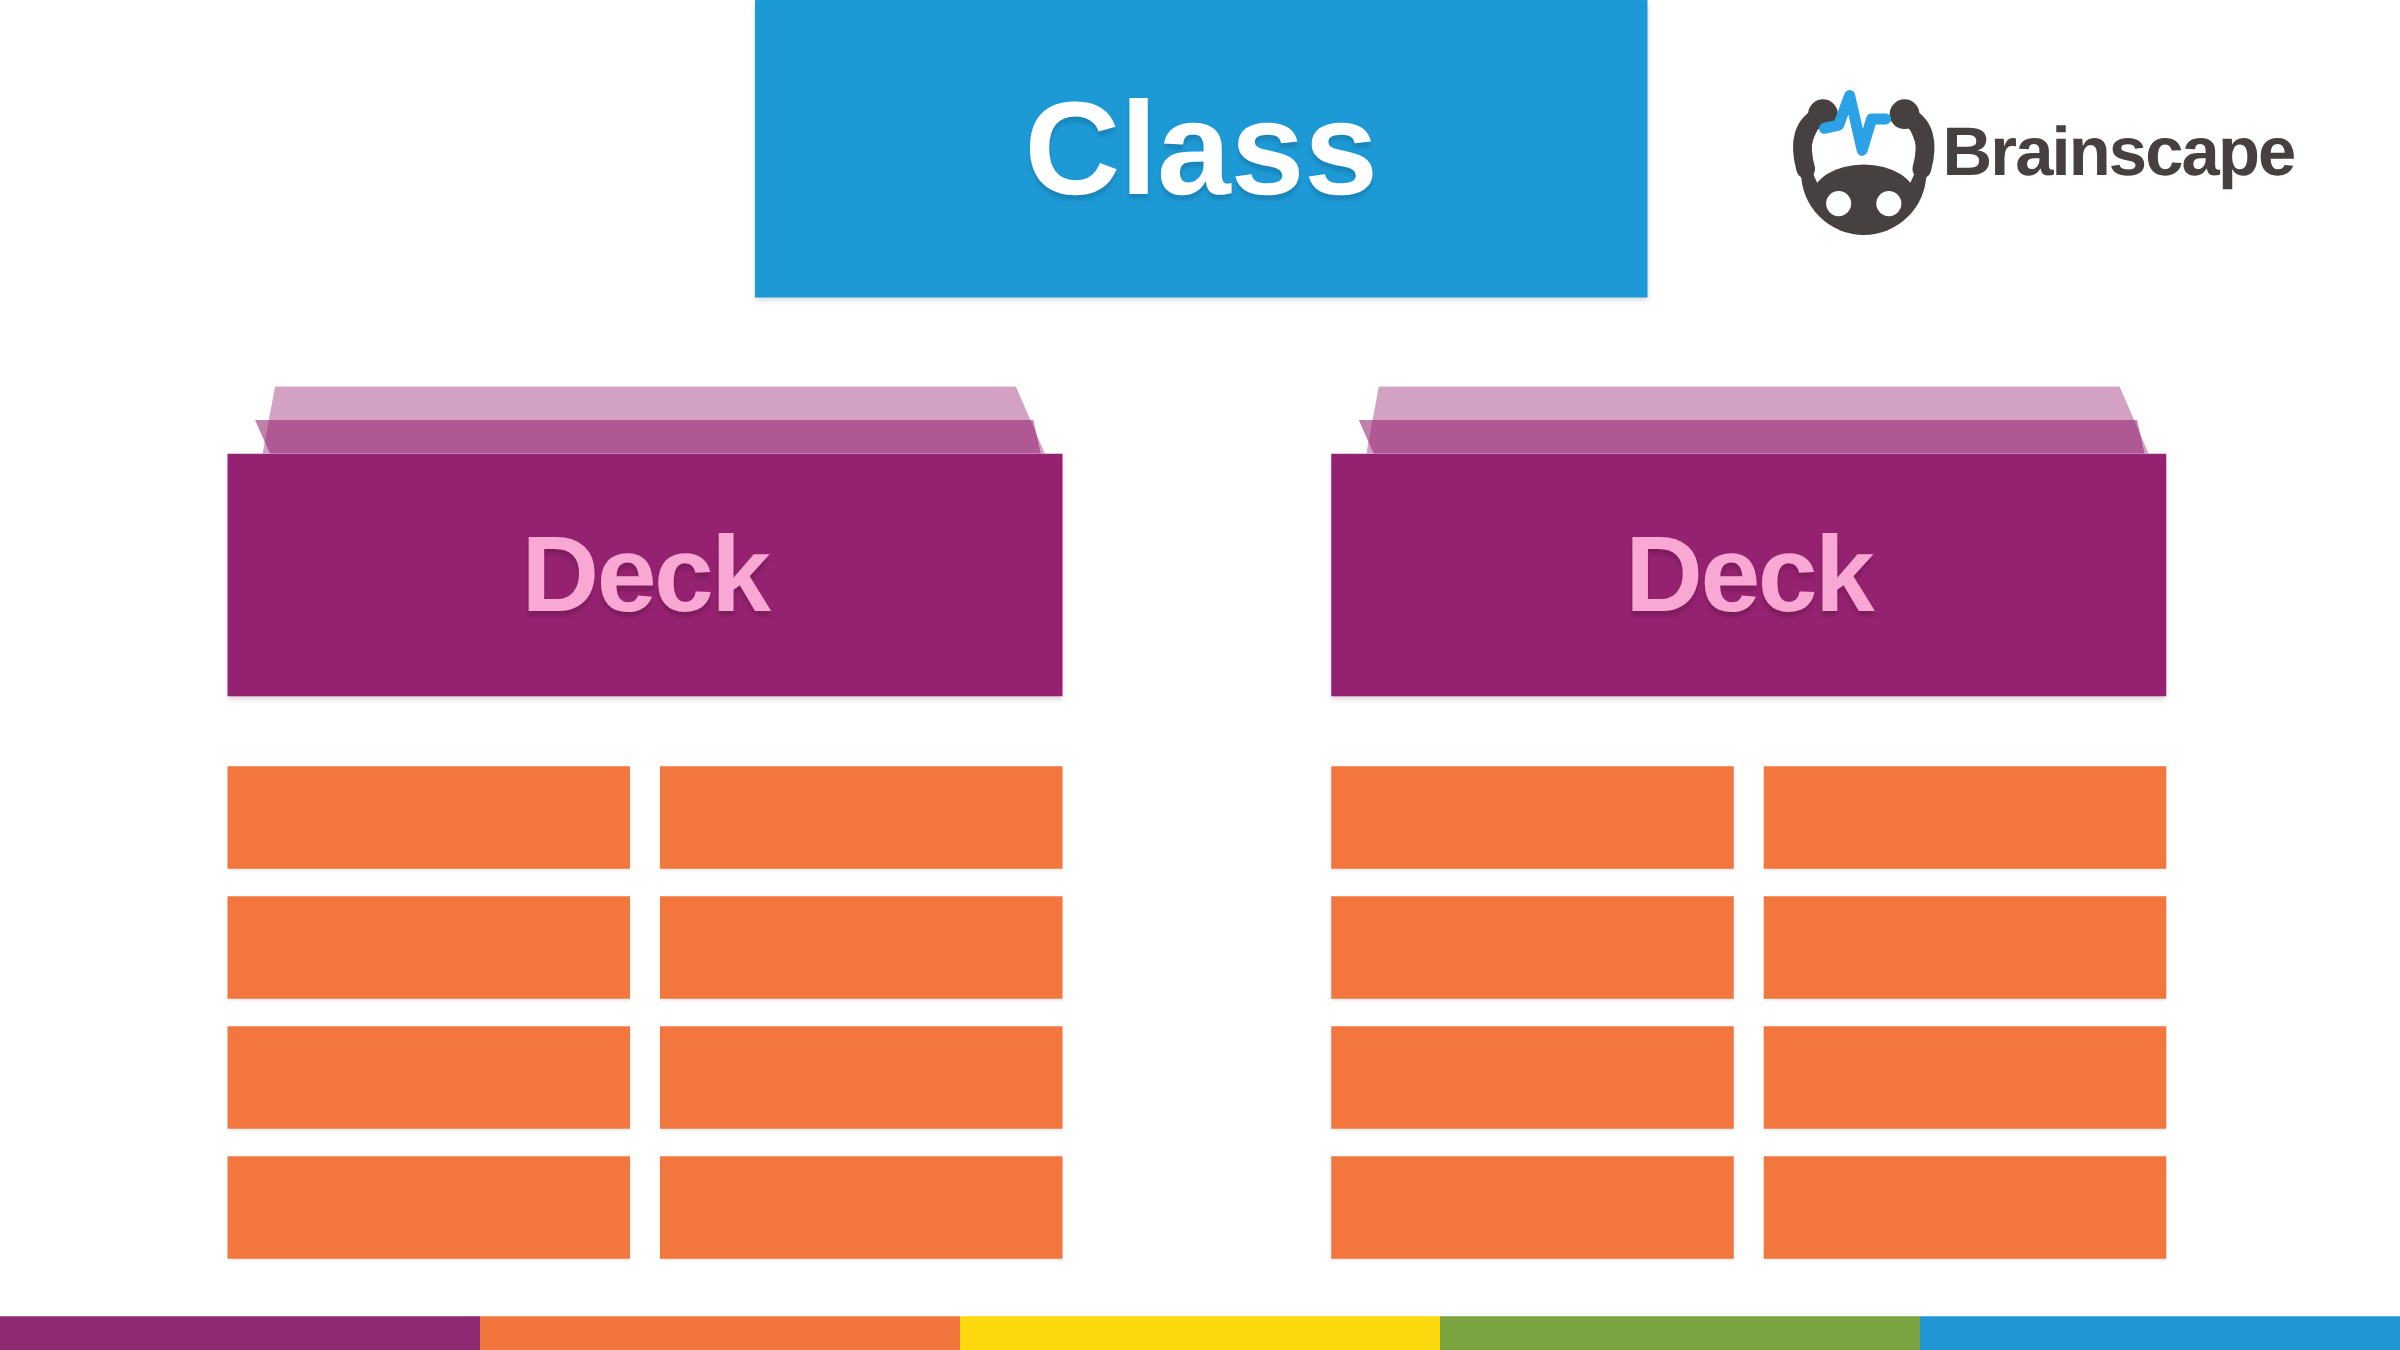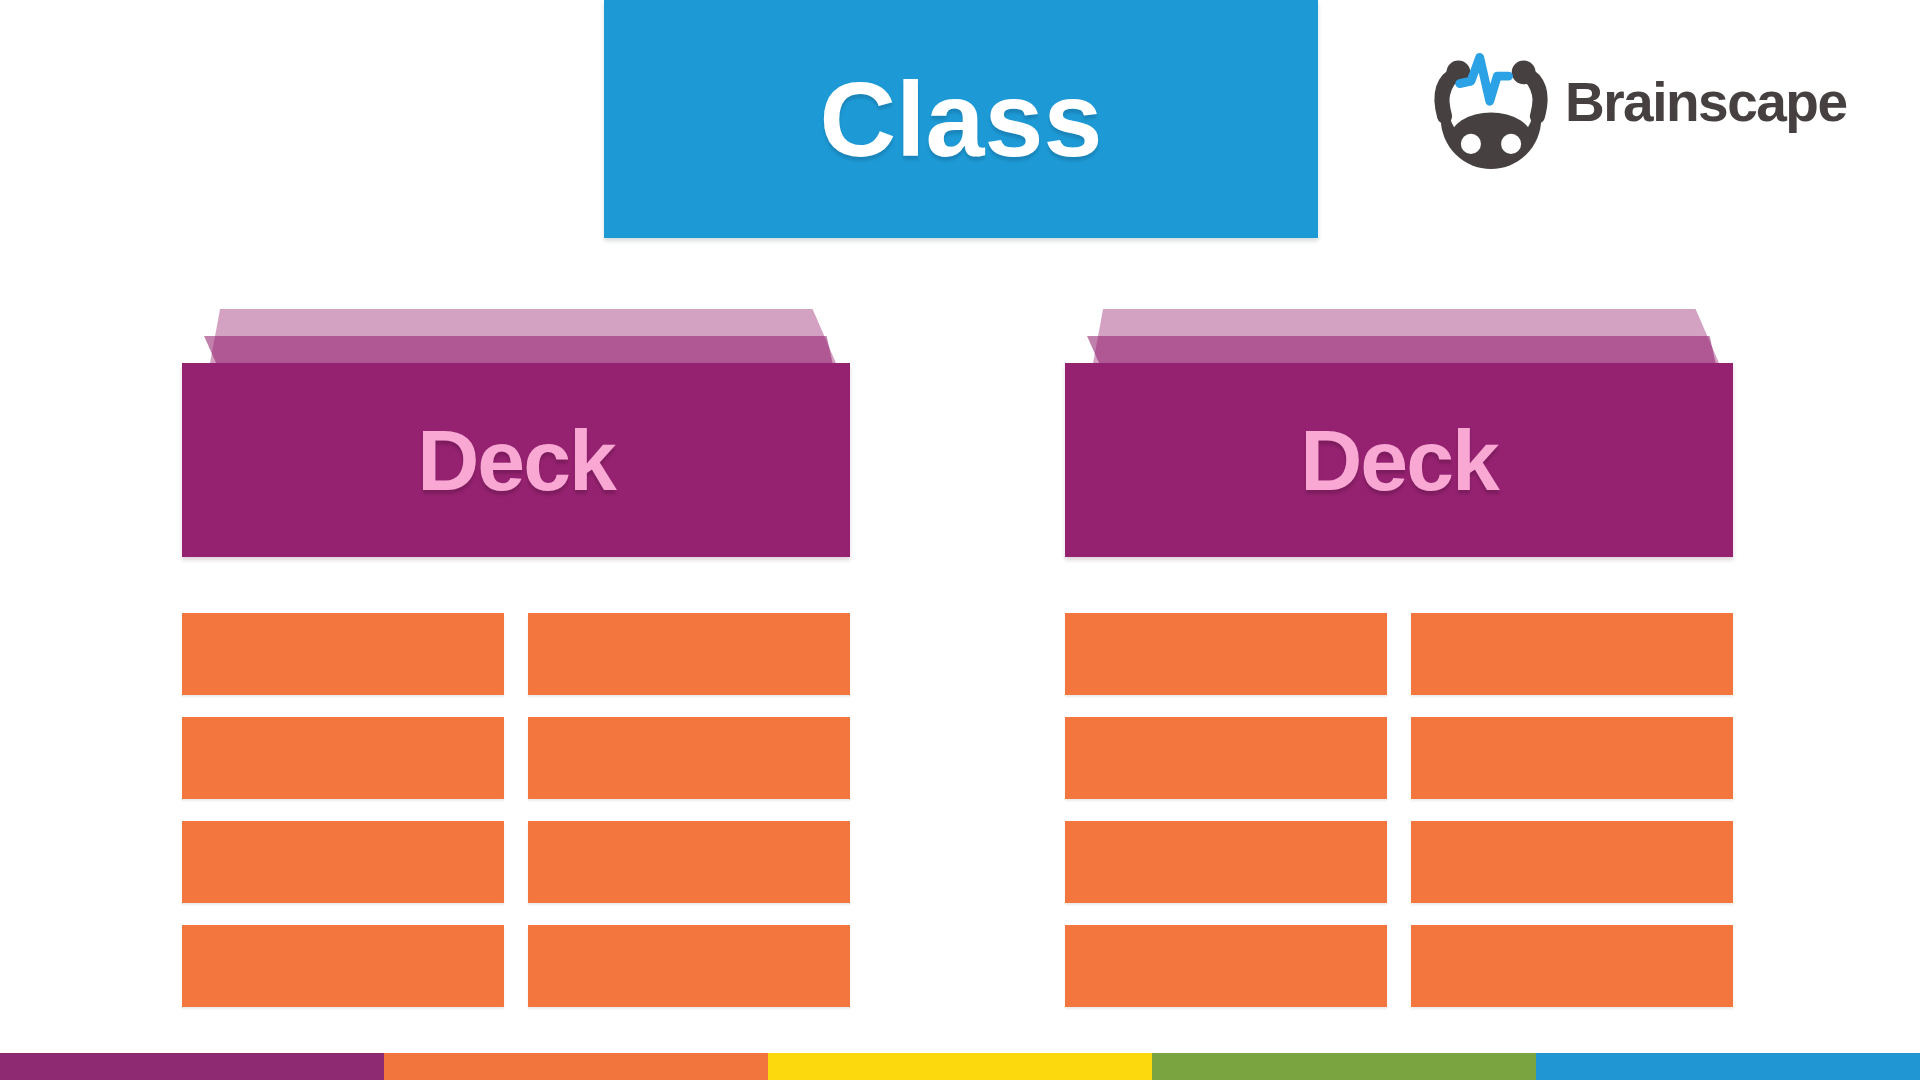"Brainscape" .logo { column-gap: 11px -> none; top: 41px -> 60px }
